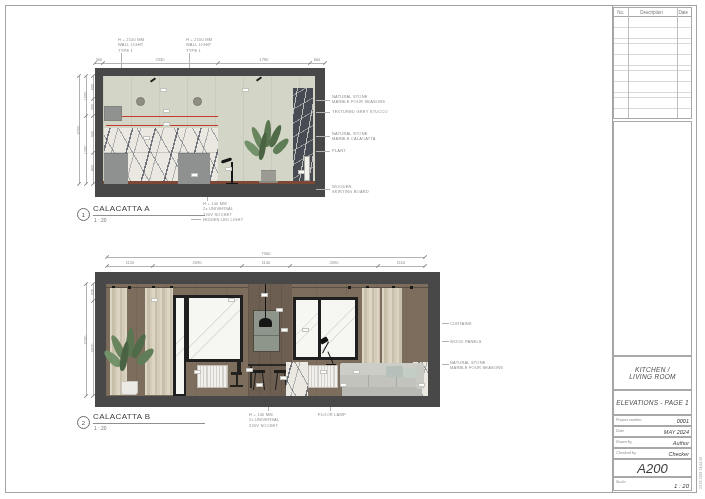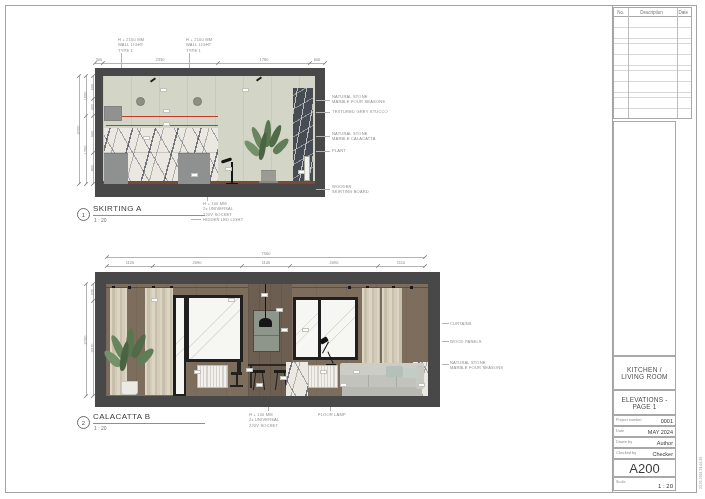"SKIRTING A" div.st { text: SKIRTING -> CALACATTA }
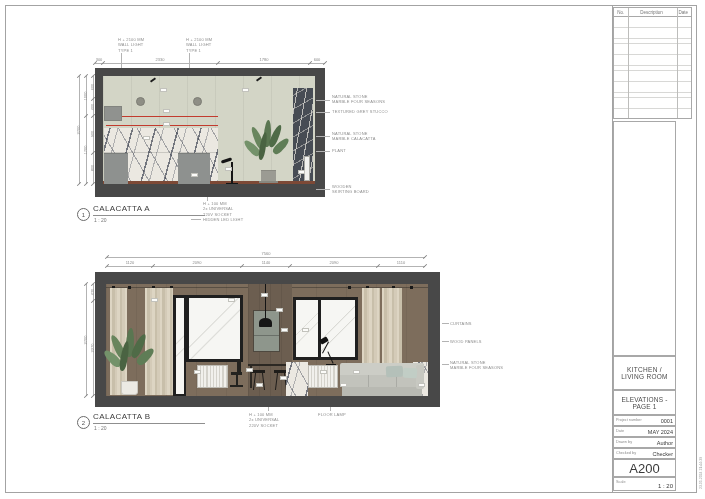"A200" .tb-box { font-style: none -> italic; width: 63px -> 79px }
